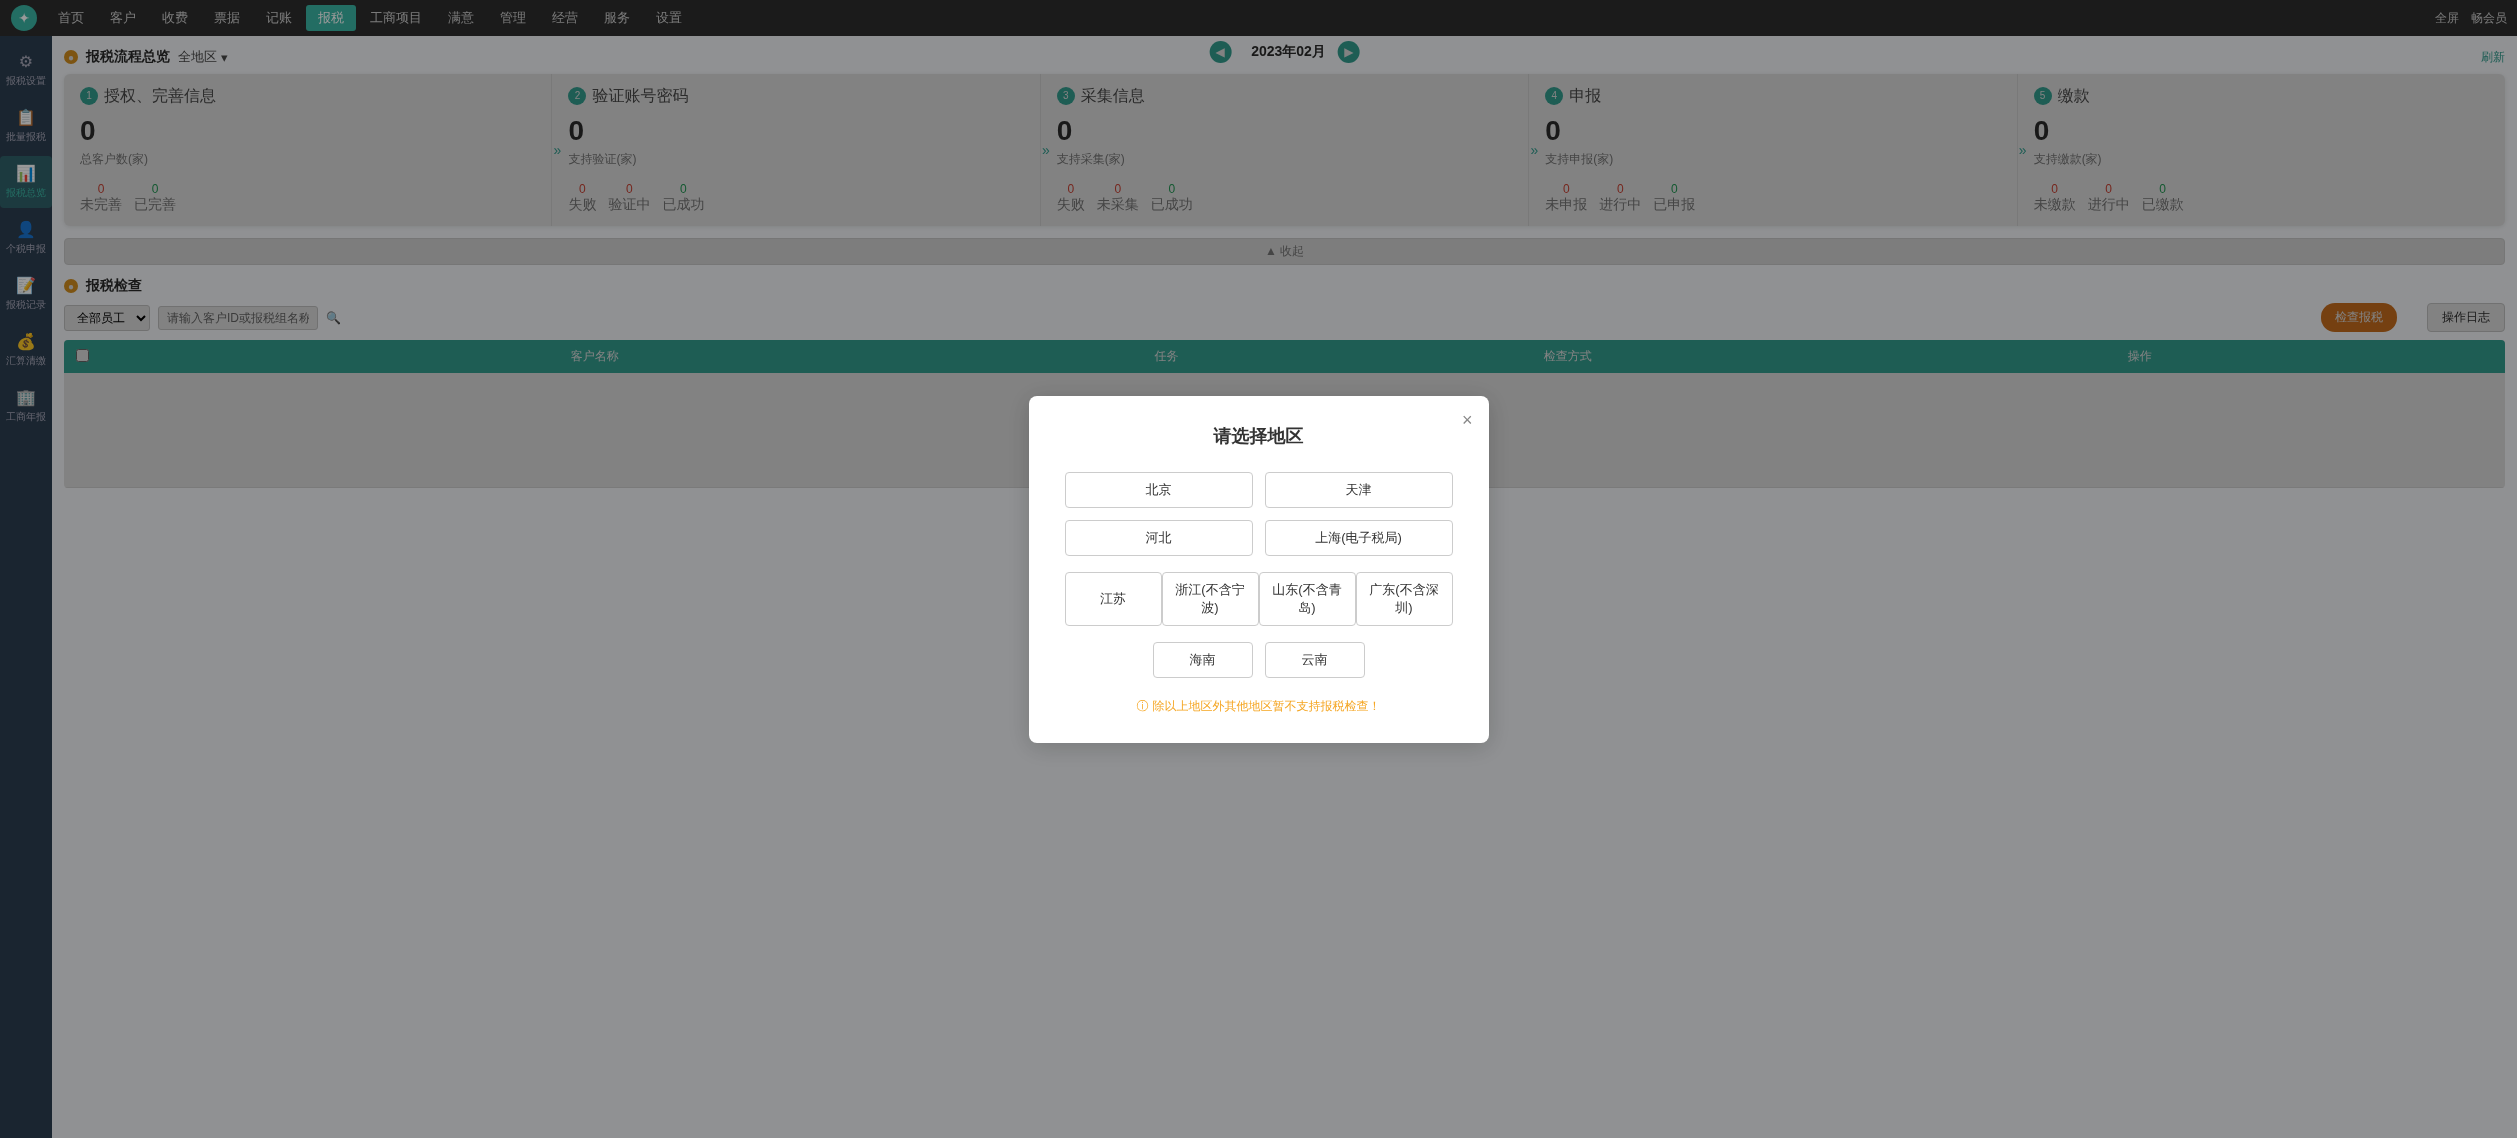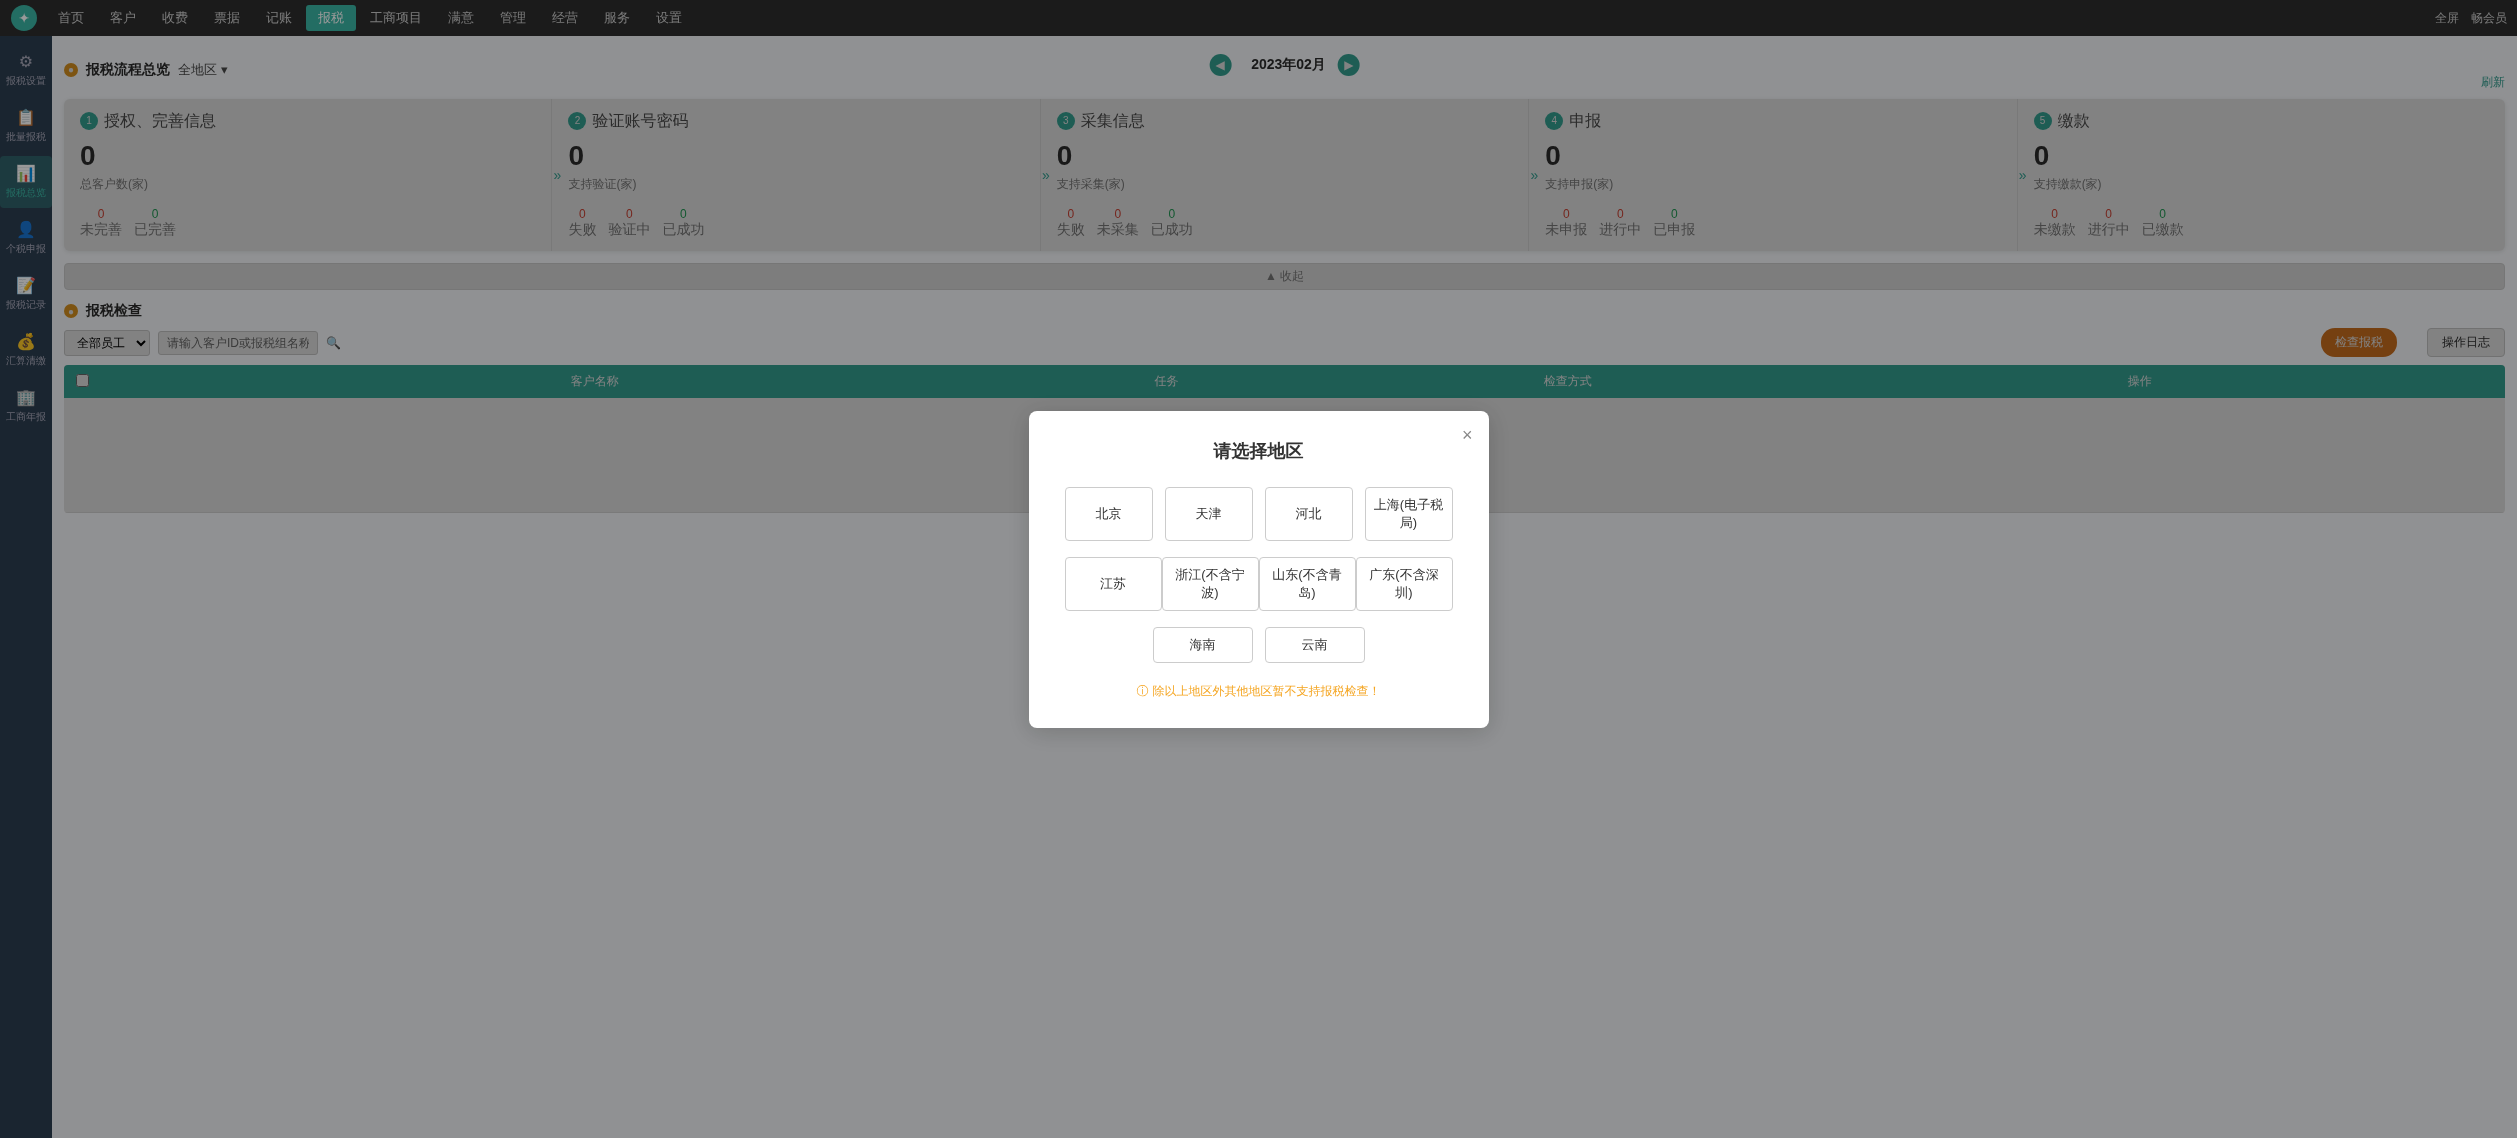"刷新" .refresh-btn { margin-top: 26px -> none }
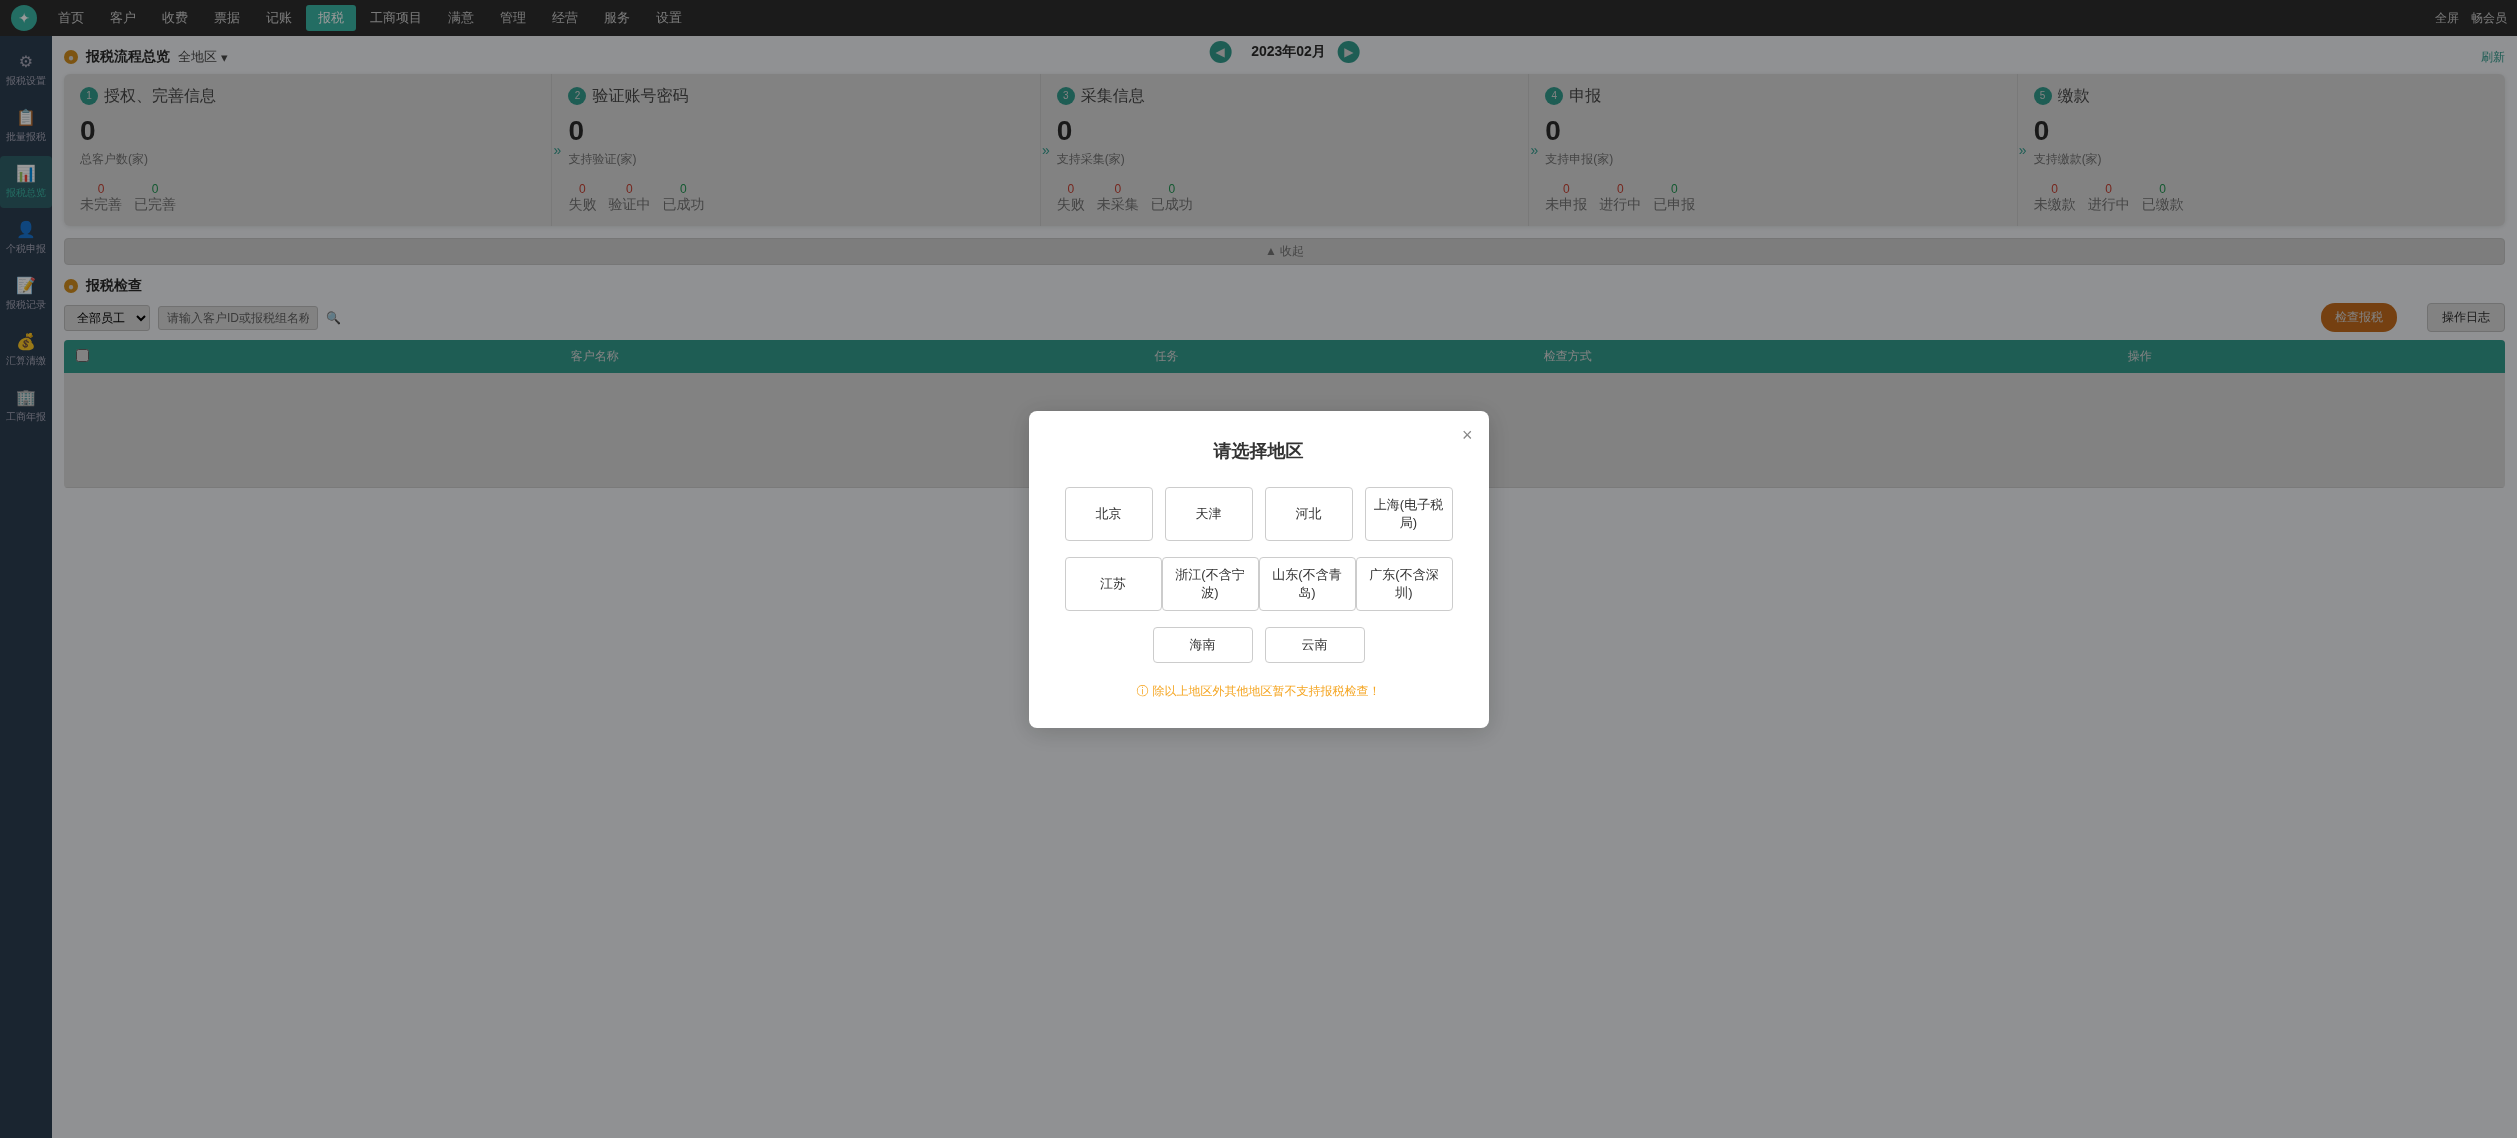"北京" .region-grid { grid-template-columns: repeat(4, 1fr) -> repeat(2, 1fr) }
